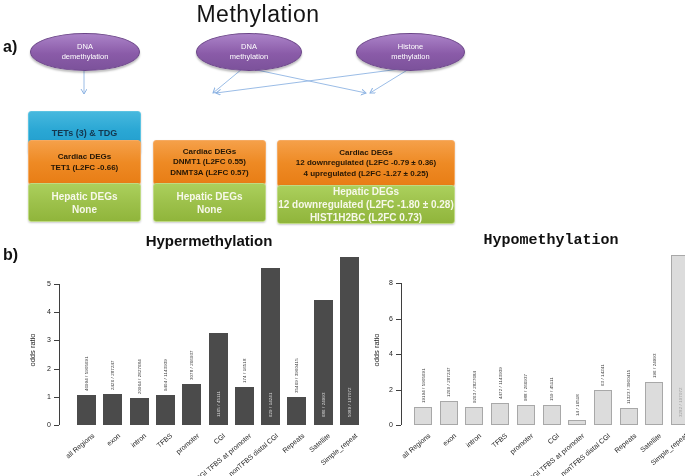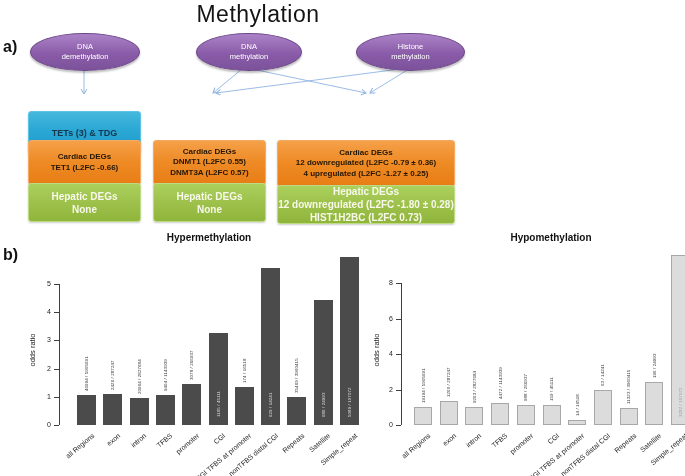"Hypermethylation" .chart-title { font-size: 10px -> 15px }
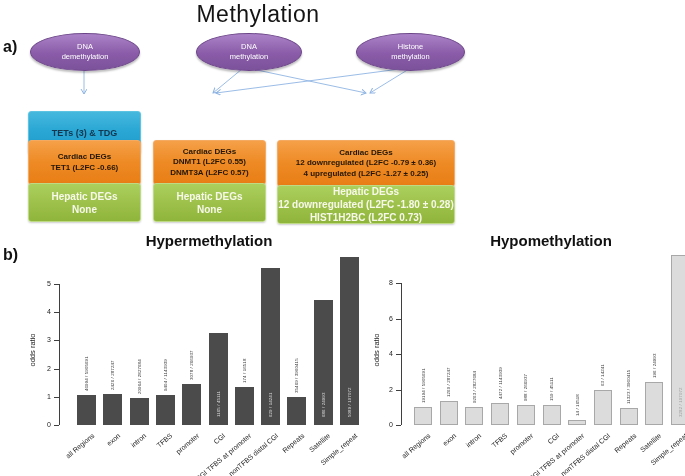"Hypomethylation" div.abs { font-family: none -> Liberation Mono, monospace }
